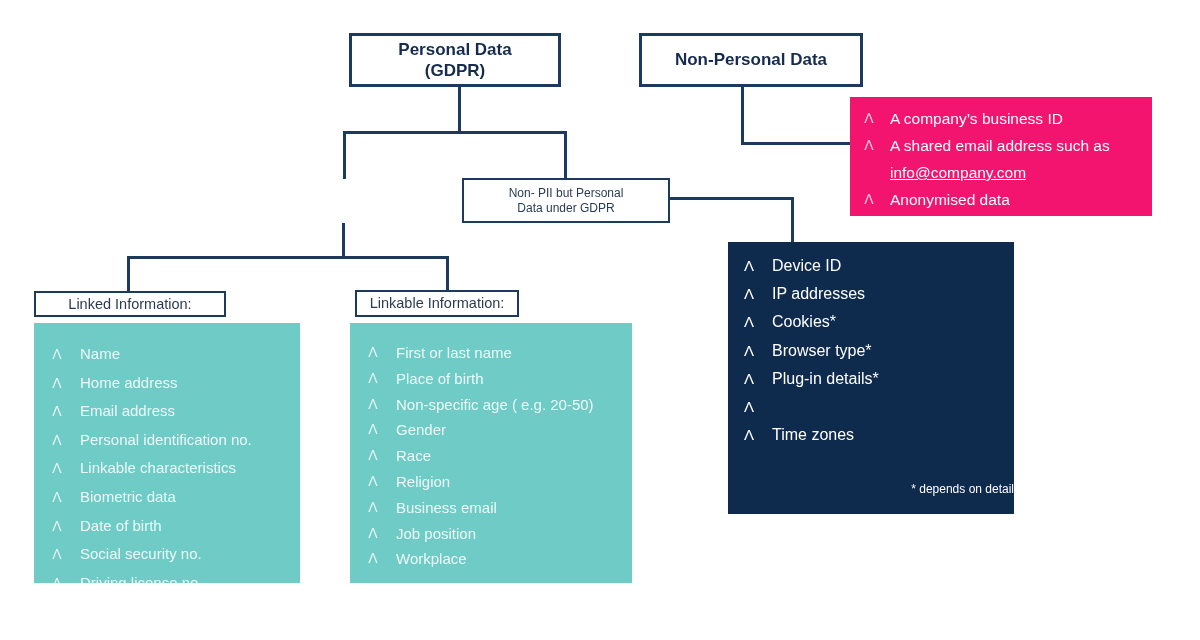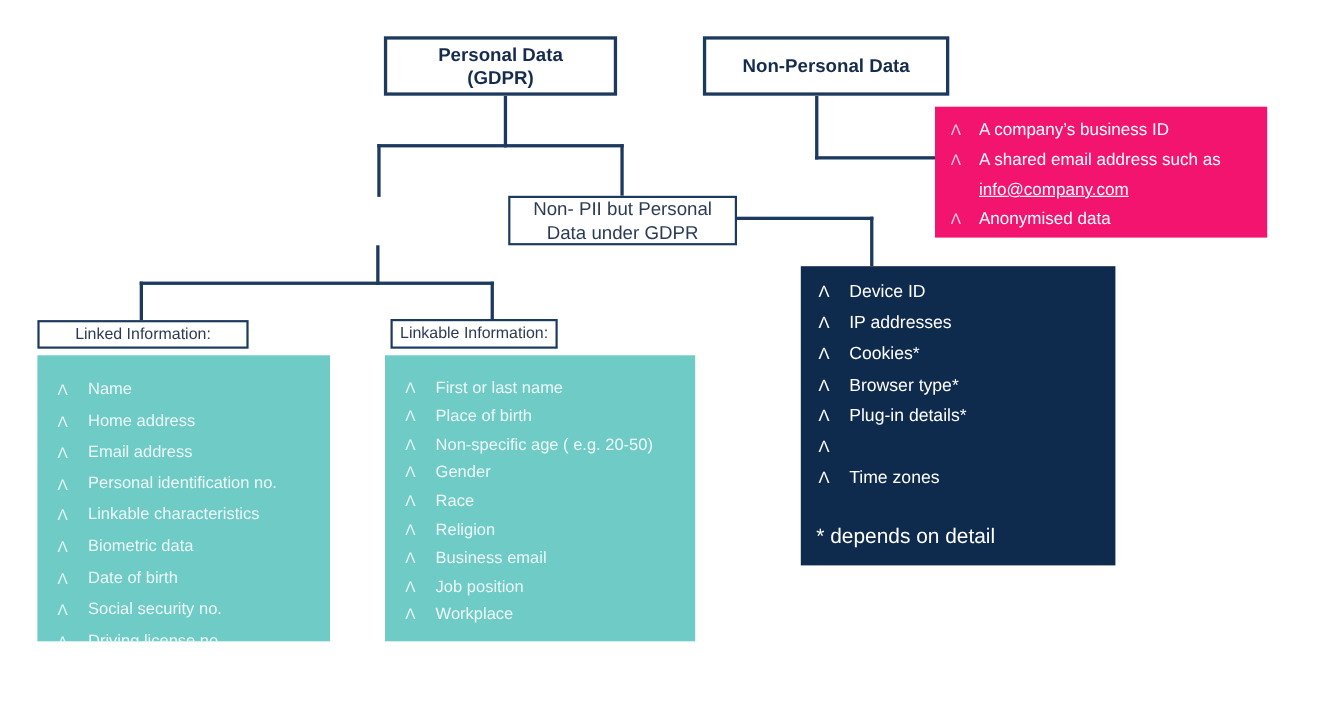"Non- PII but Personal" div.node { font-size: 17px -> 12px }
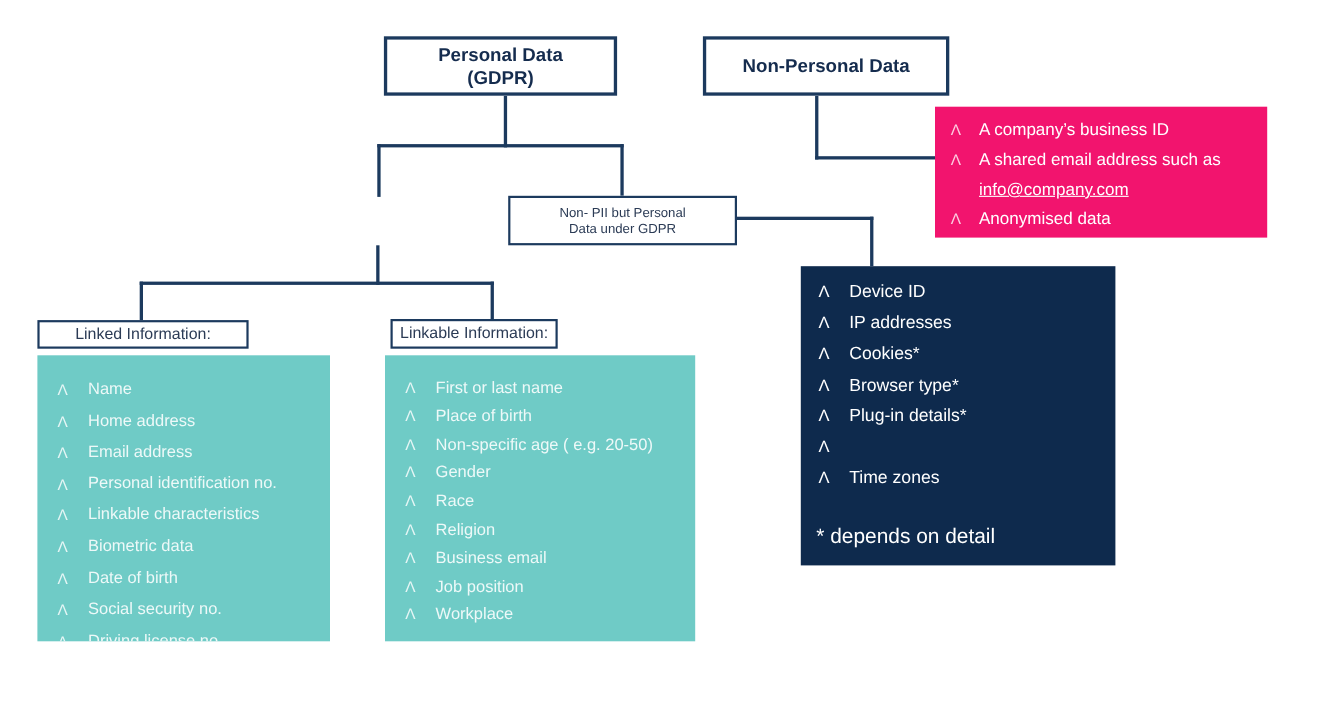"Linkable Information:" div.node { width: 152px -> 164px }
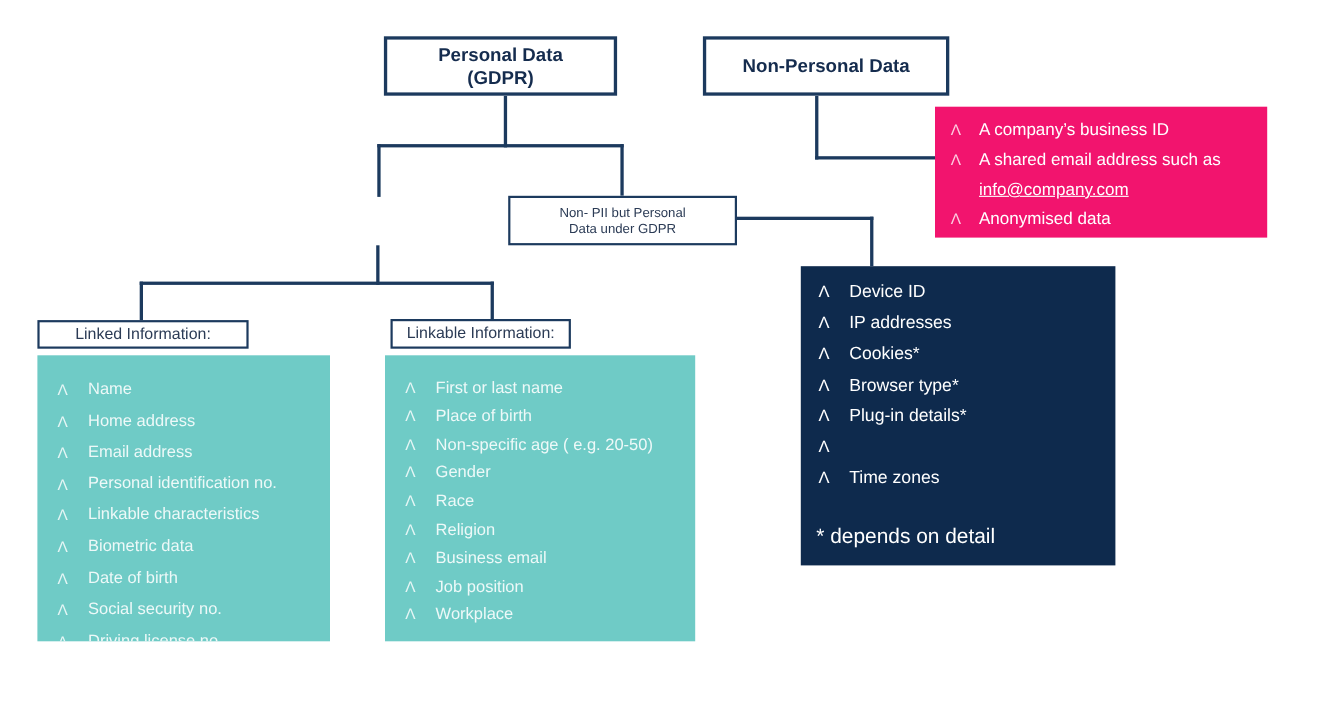"* depends on detail" .footnote { font-size: 19px -> 12px; text-align: none -> right }
